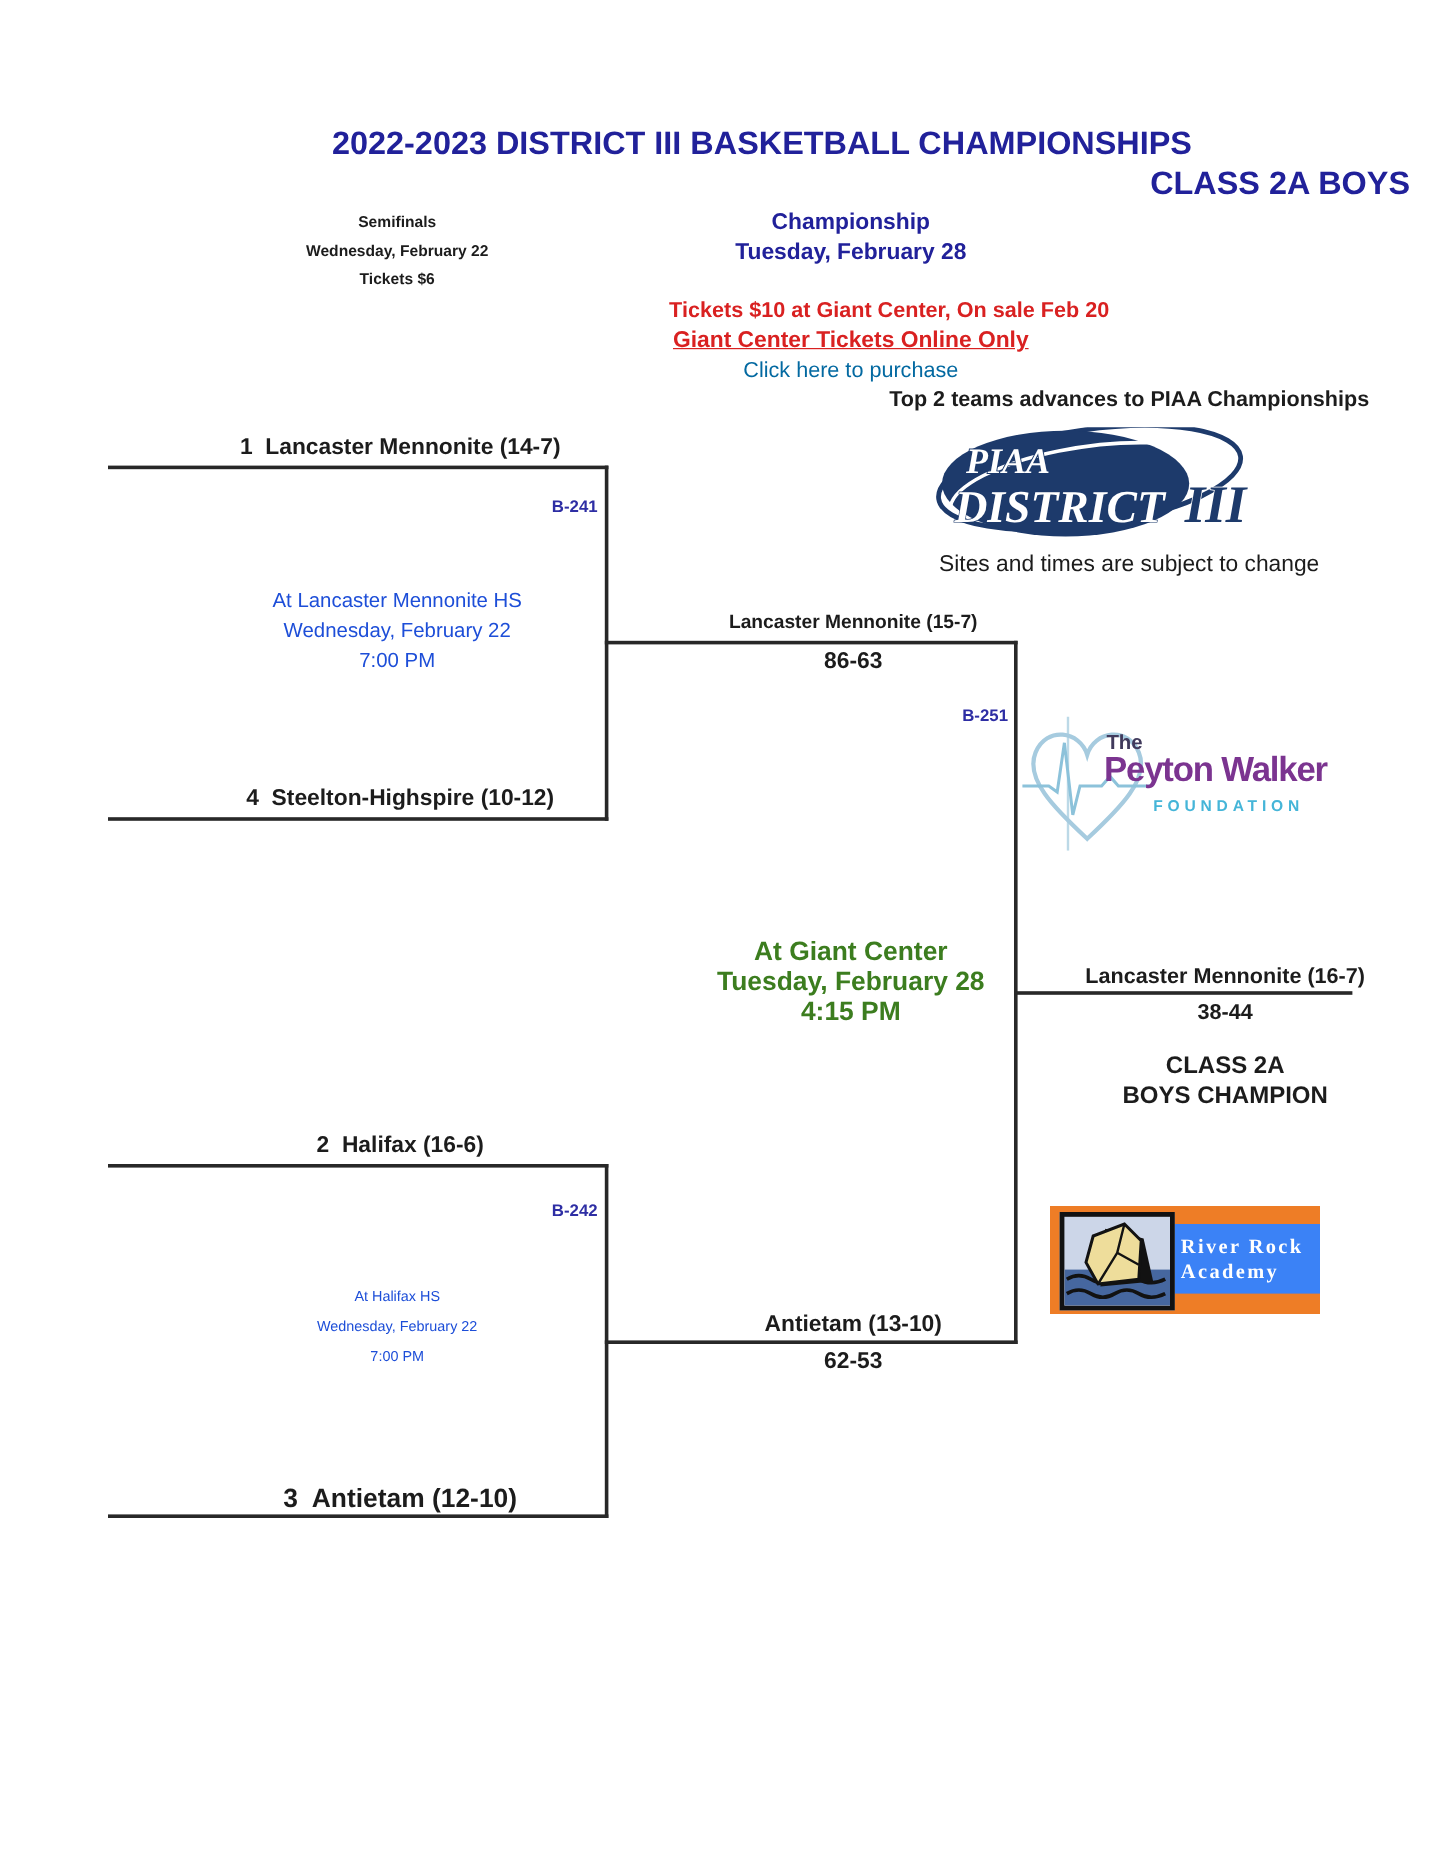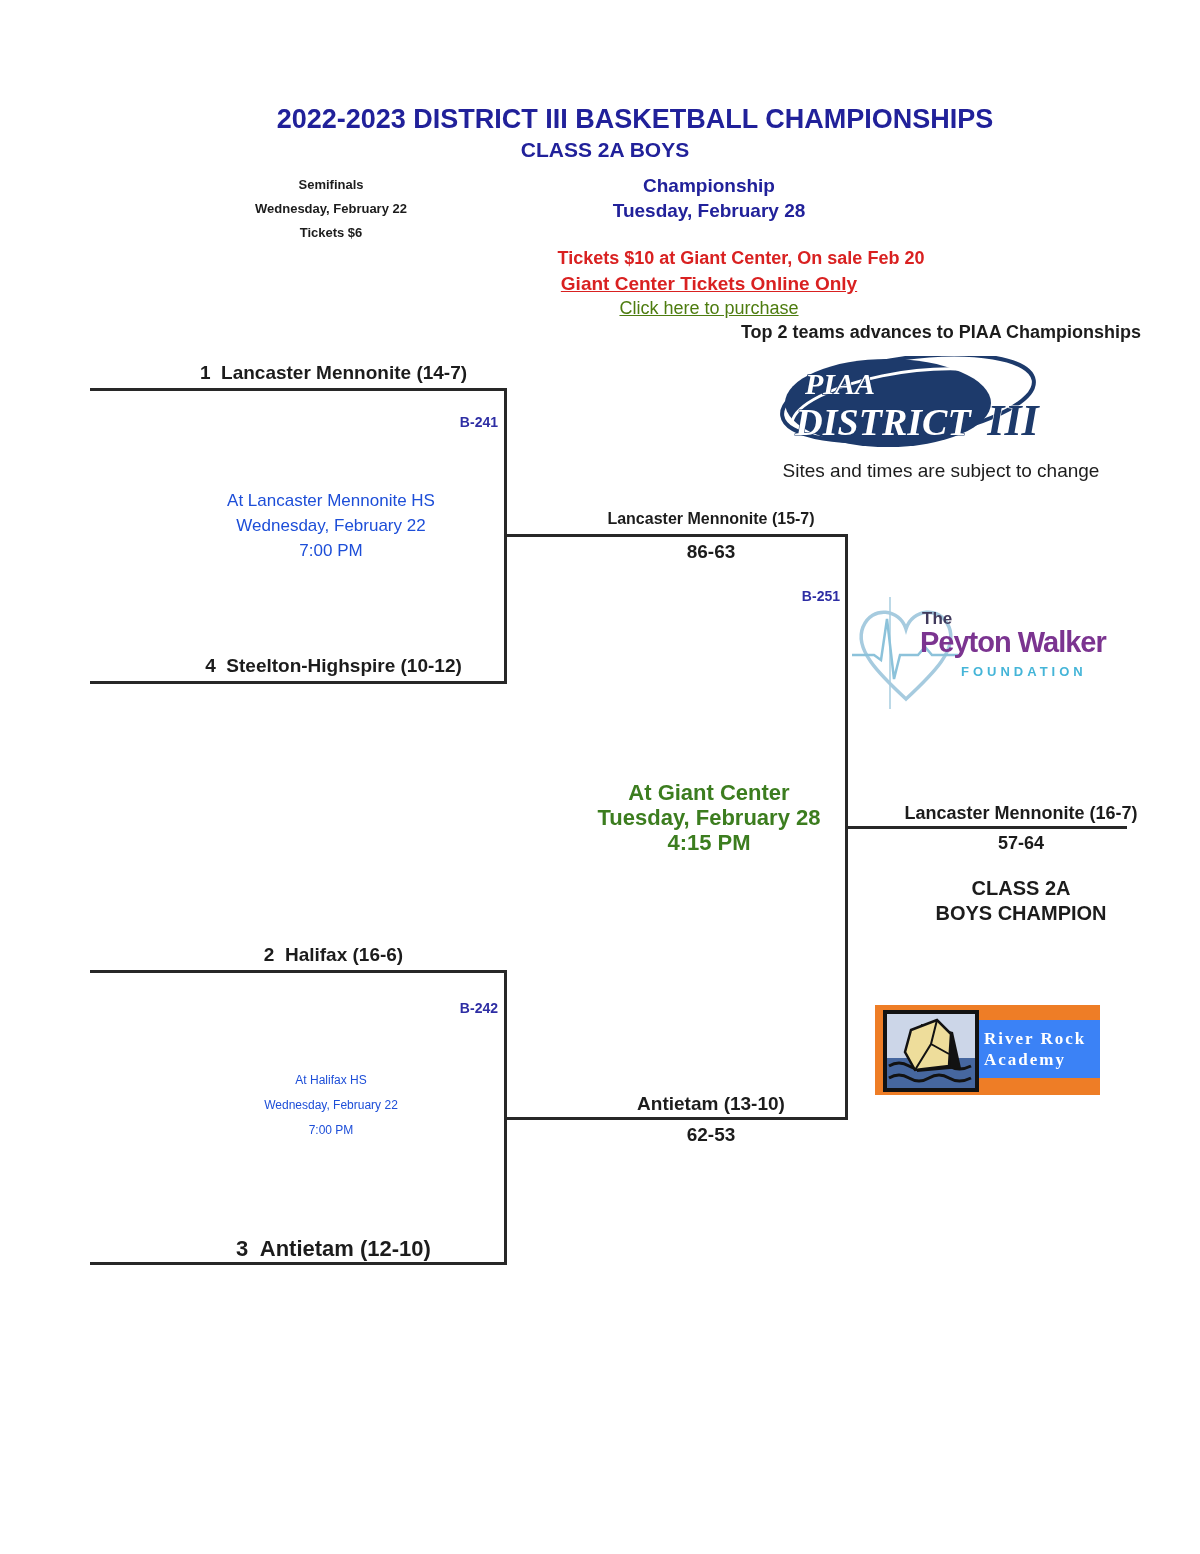"CLASS 2A BOYS" div.t { font-size: 21px -> 27px; text-align: none -> right }
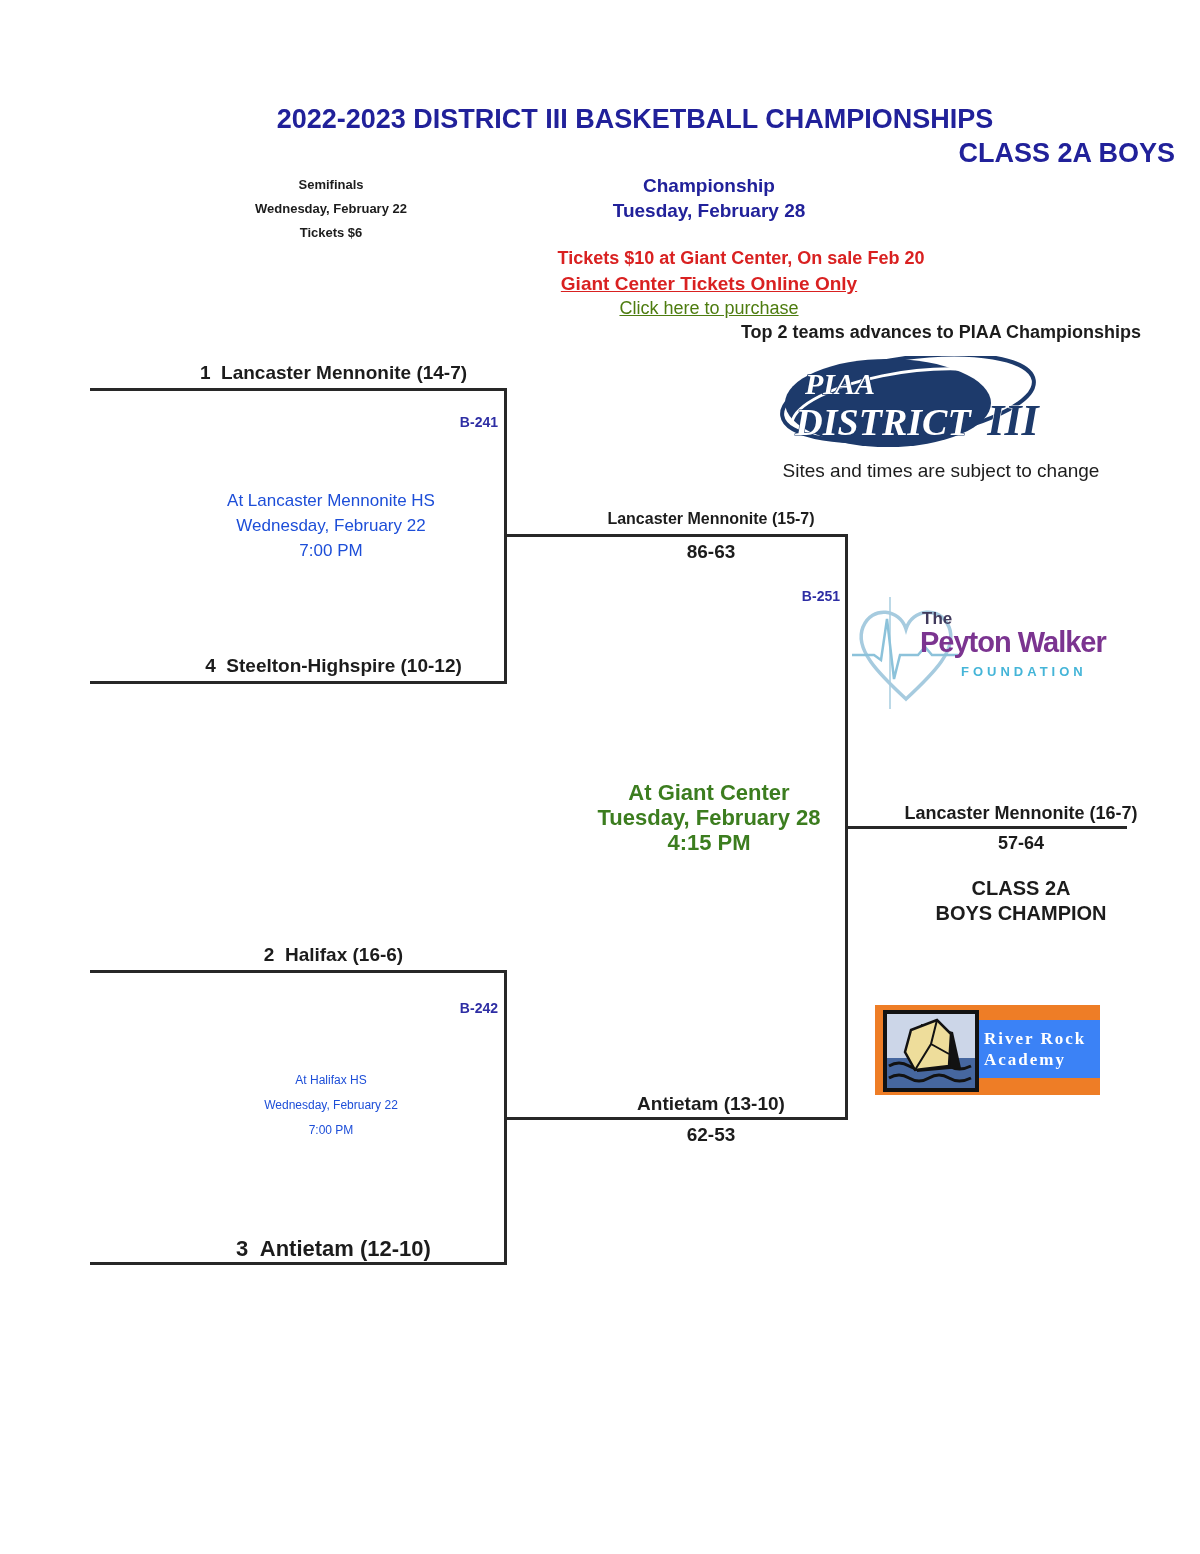"Click here to purchase" a.link { color: #4d7c0f -> #0369a1; text-decoration: underline -> none }
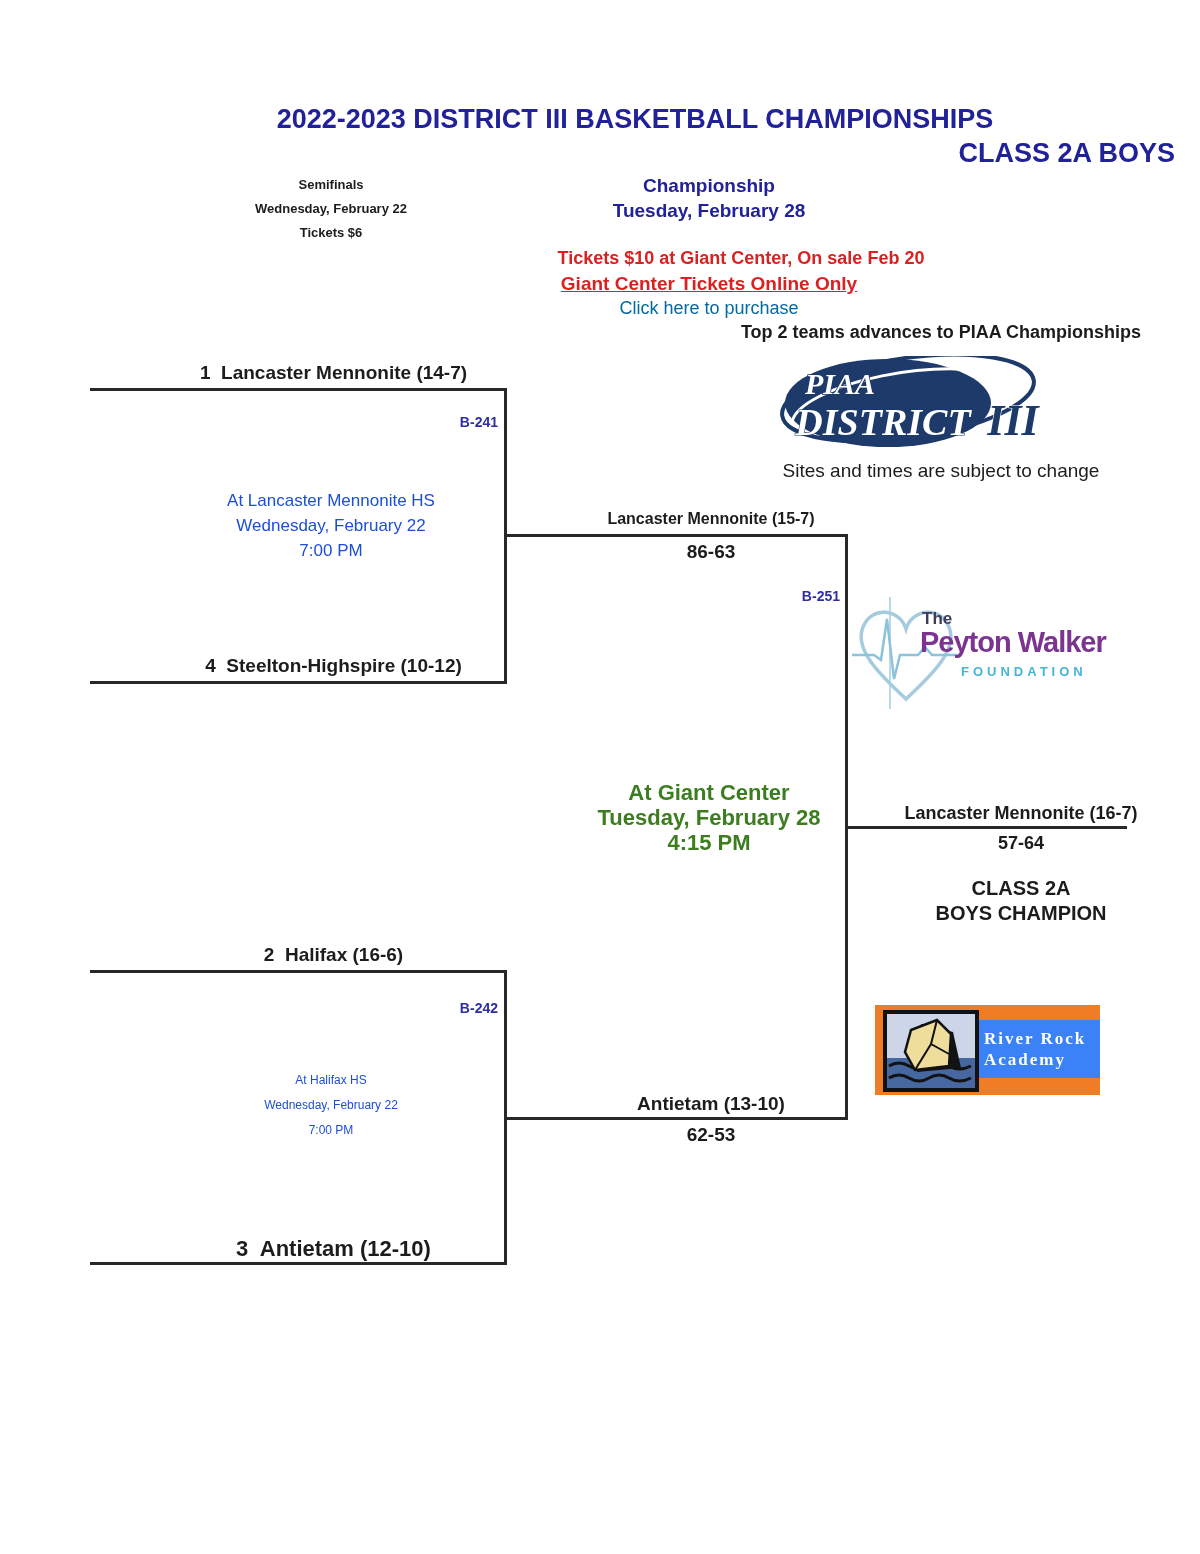"57-64" div.t { text: 57-64 -> 38-44 }
